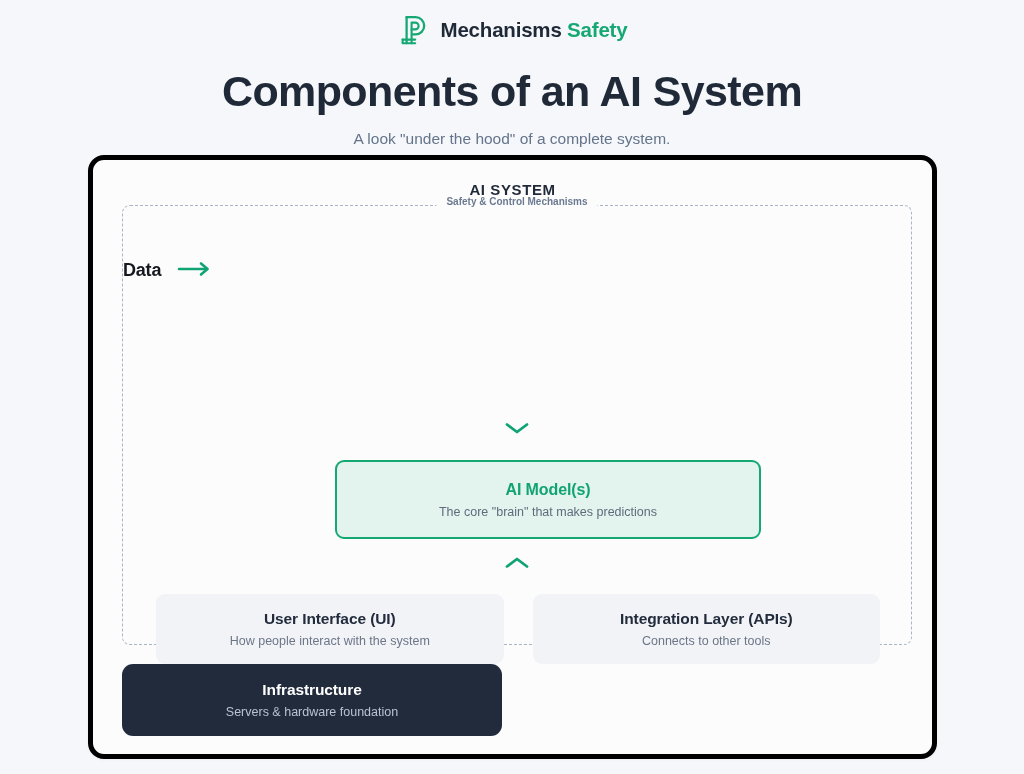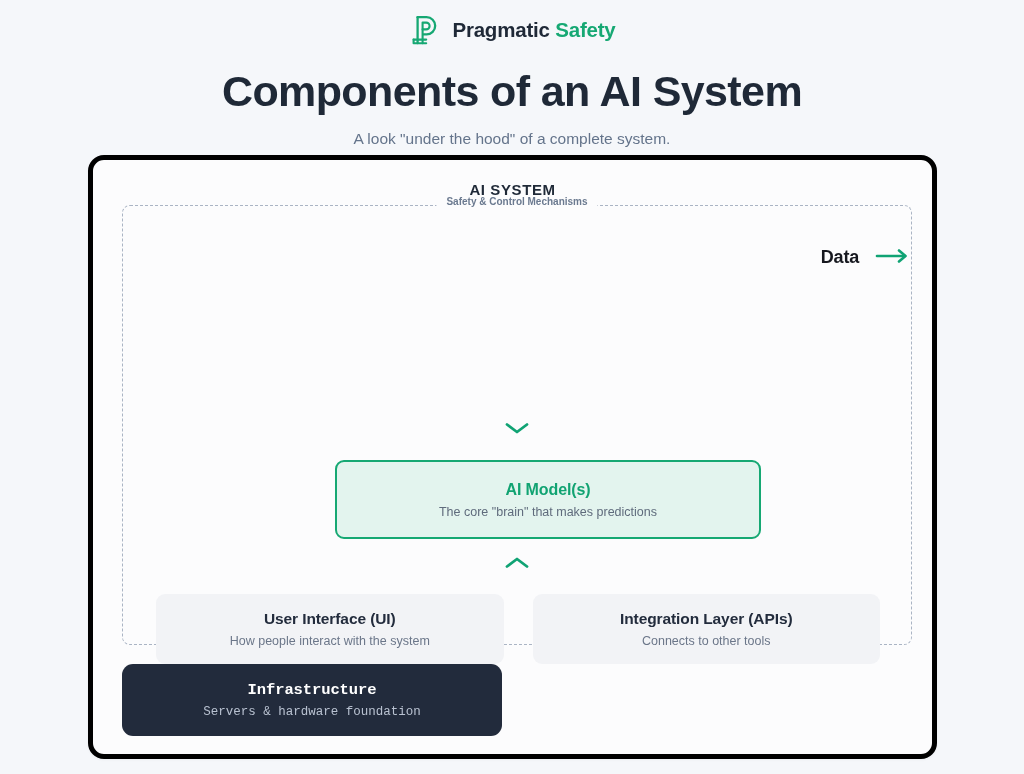"Pragmatic" span.b-dark { text: Pragmatic -> Mechanisms }
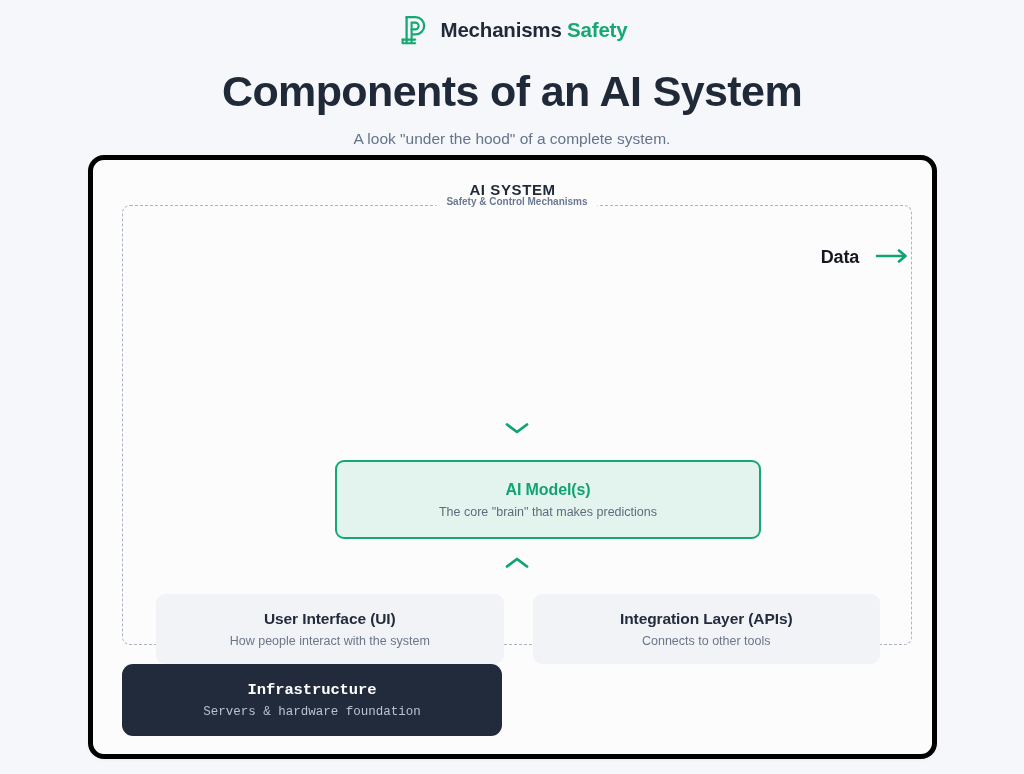"Data" .data-row { justify-content: flex-end -> flex-start; margin-top: 41px -> 54px }
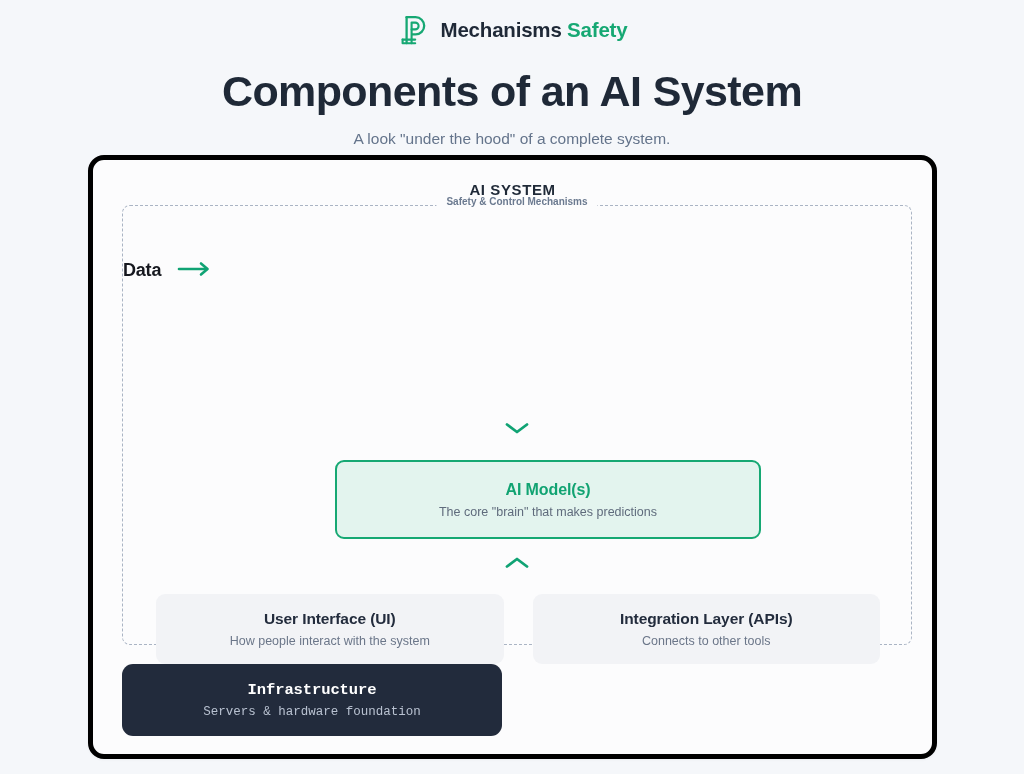"Infrastructure" .box-dark { font-family: Liberation Mono, monospace -> none }
